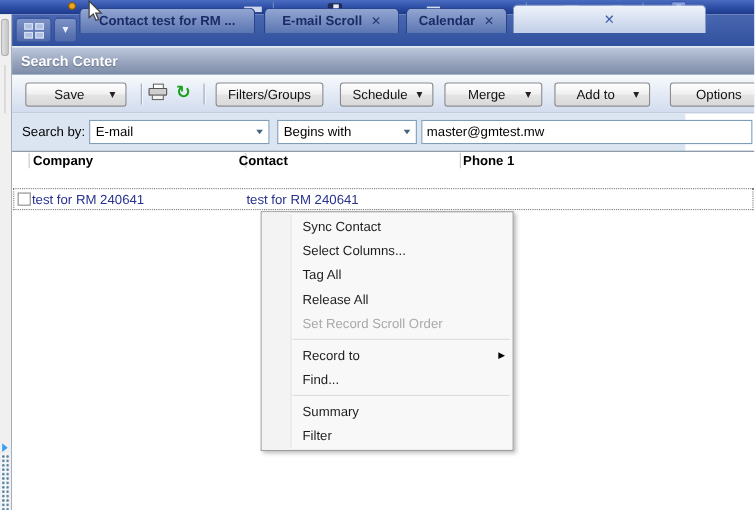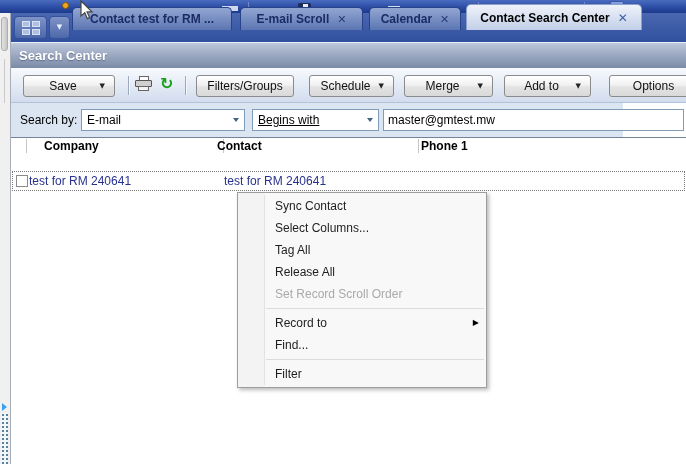"Contact Search Center" span { html: <span>Contact Search Center</span> -> none }
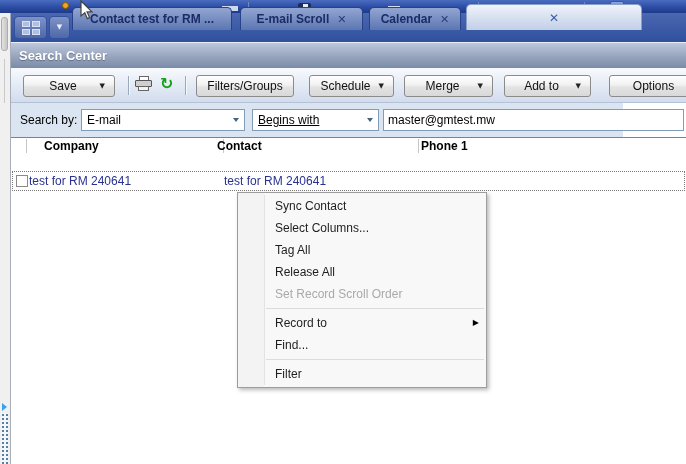"Begins with" div.combo { text-decoration: underline -> none }
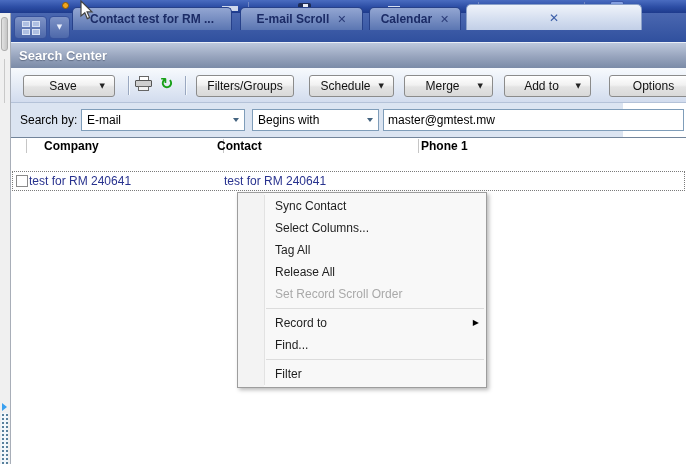"Company" div.col-h { left: 33px -> 19px }
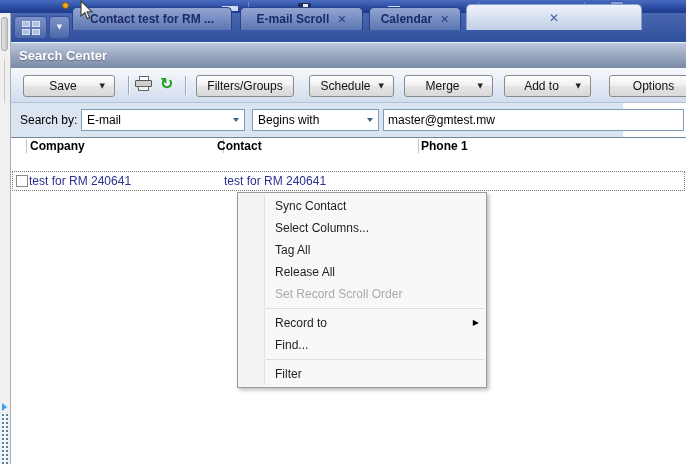"Sync Contact" .context-menu { width: 250px -> 230px }
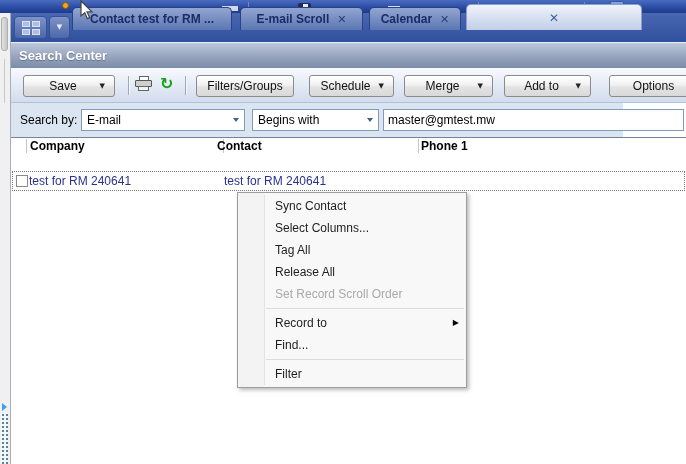"Summary" div.mi { html: none -> <div>Summary</div> }
